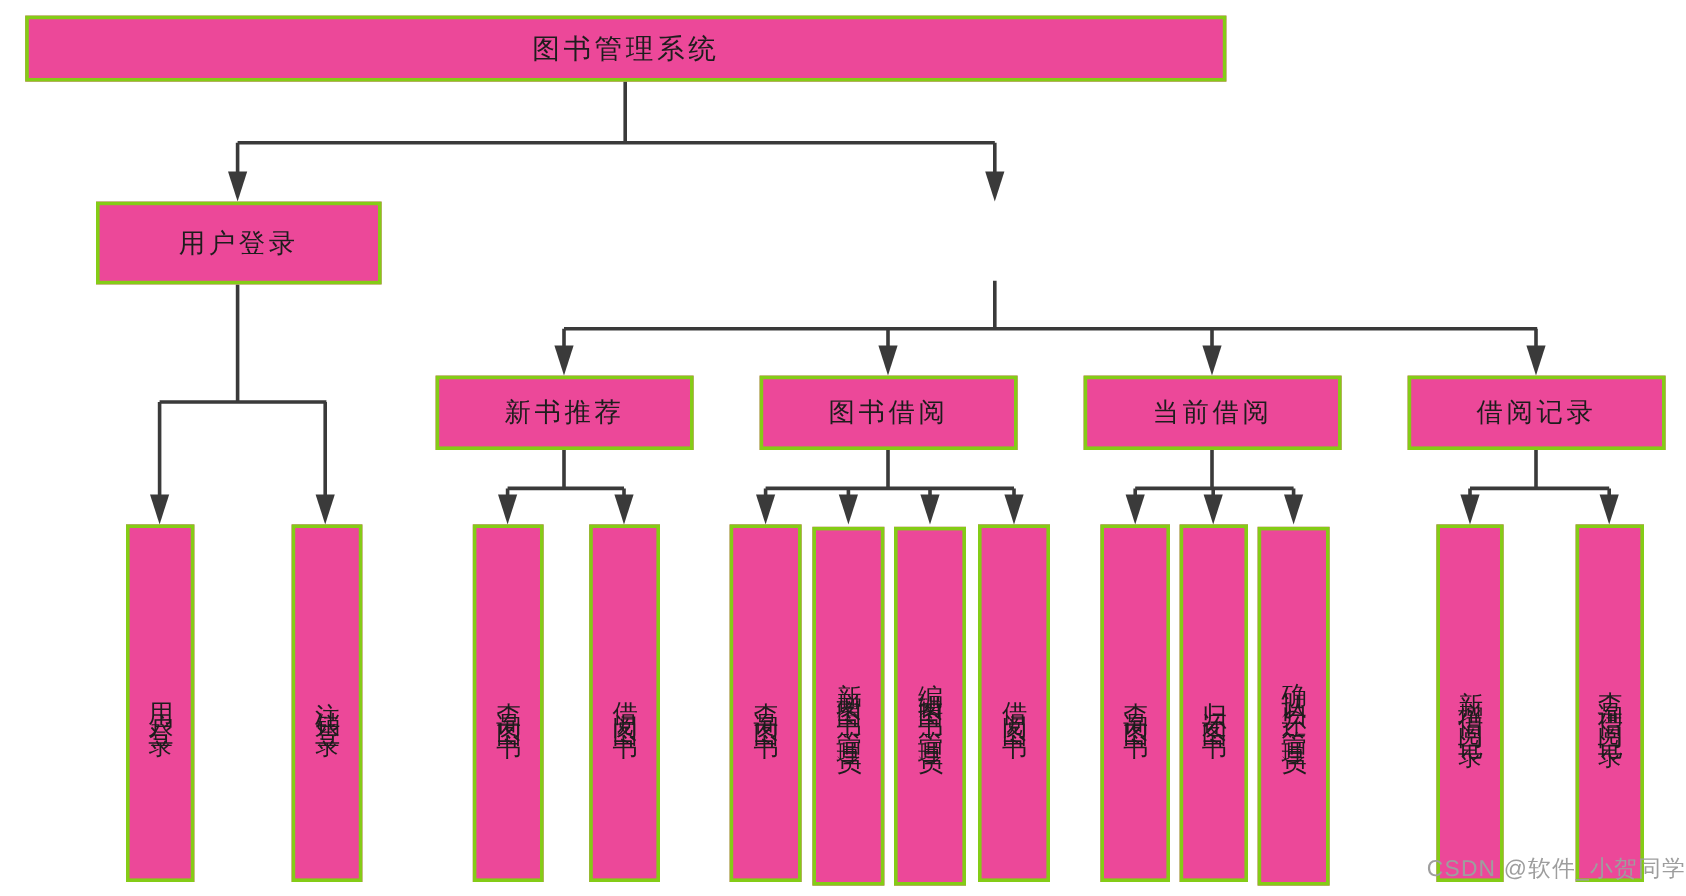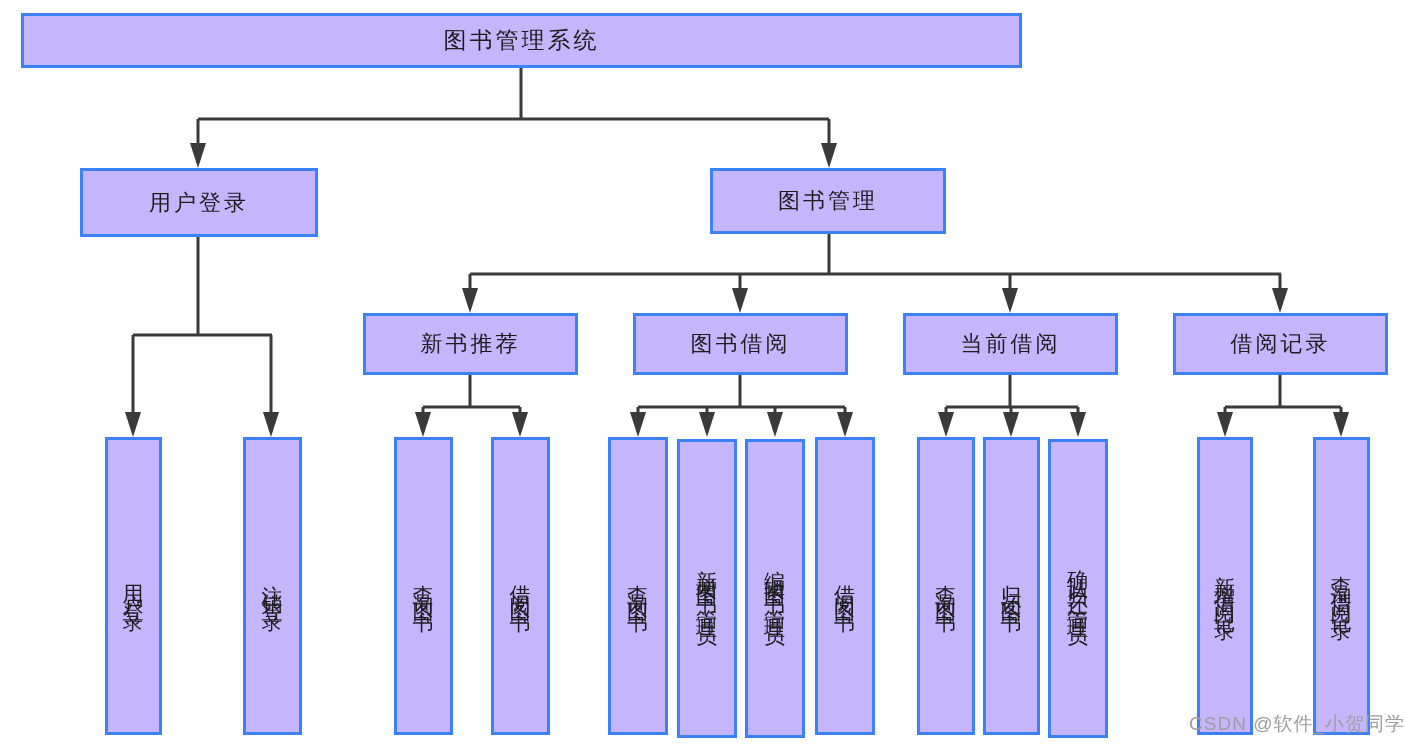"图书管理系统" .box { background: #c4b5fd -> #ec4899; border: 3px solid #3b82f6 -> 3px solid #84cc16 }
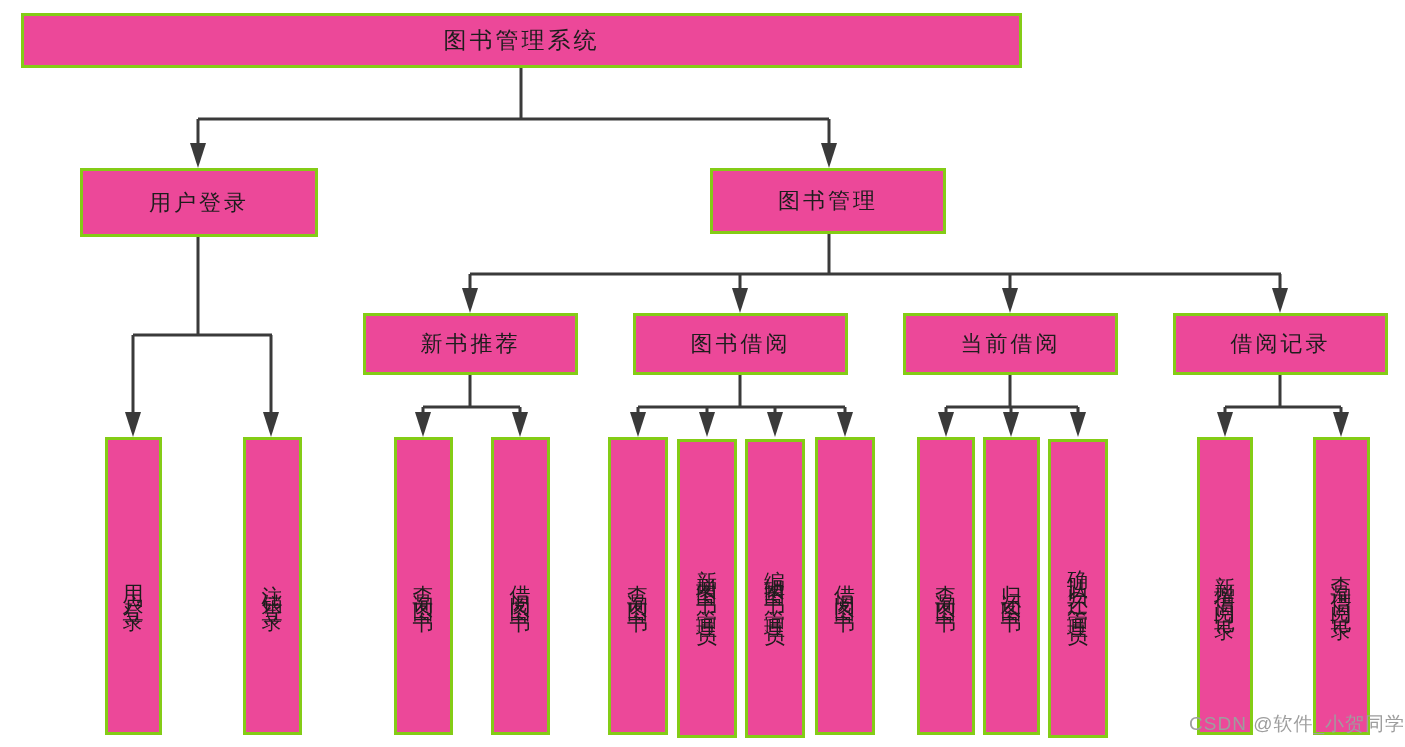"图书管理" div.box { html: <div>图书管理</div> -> none }
